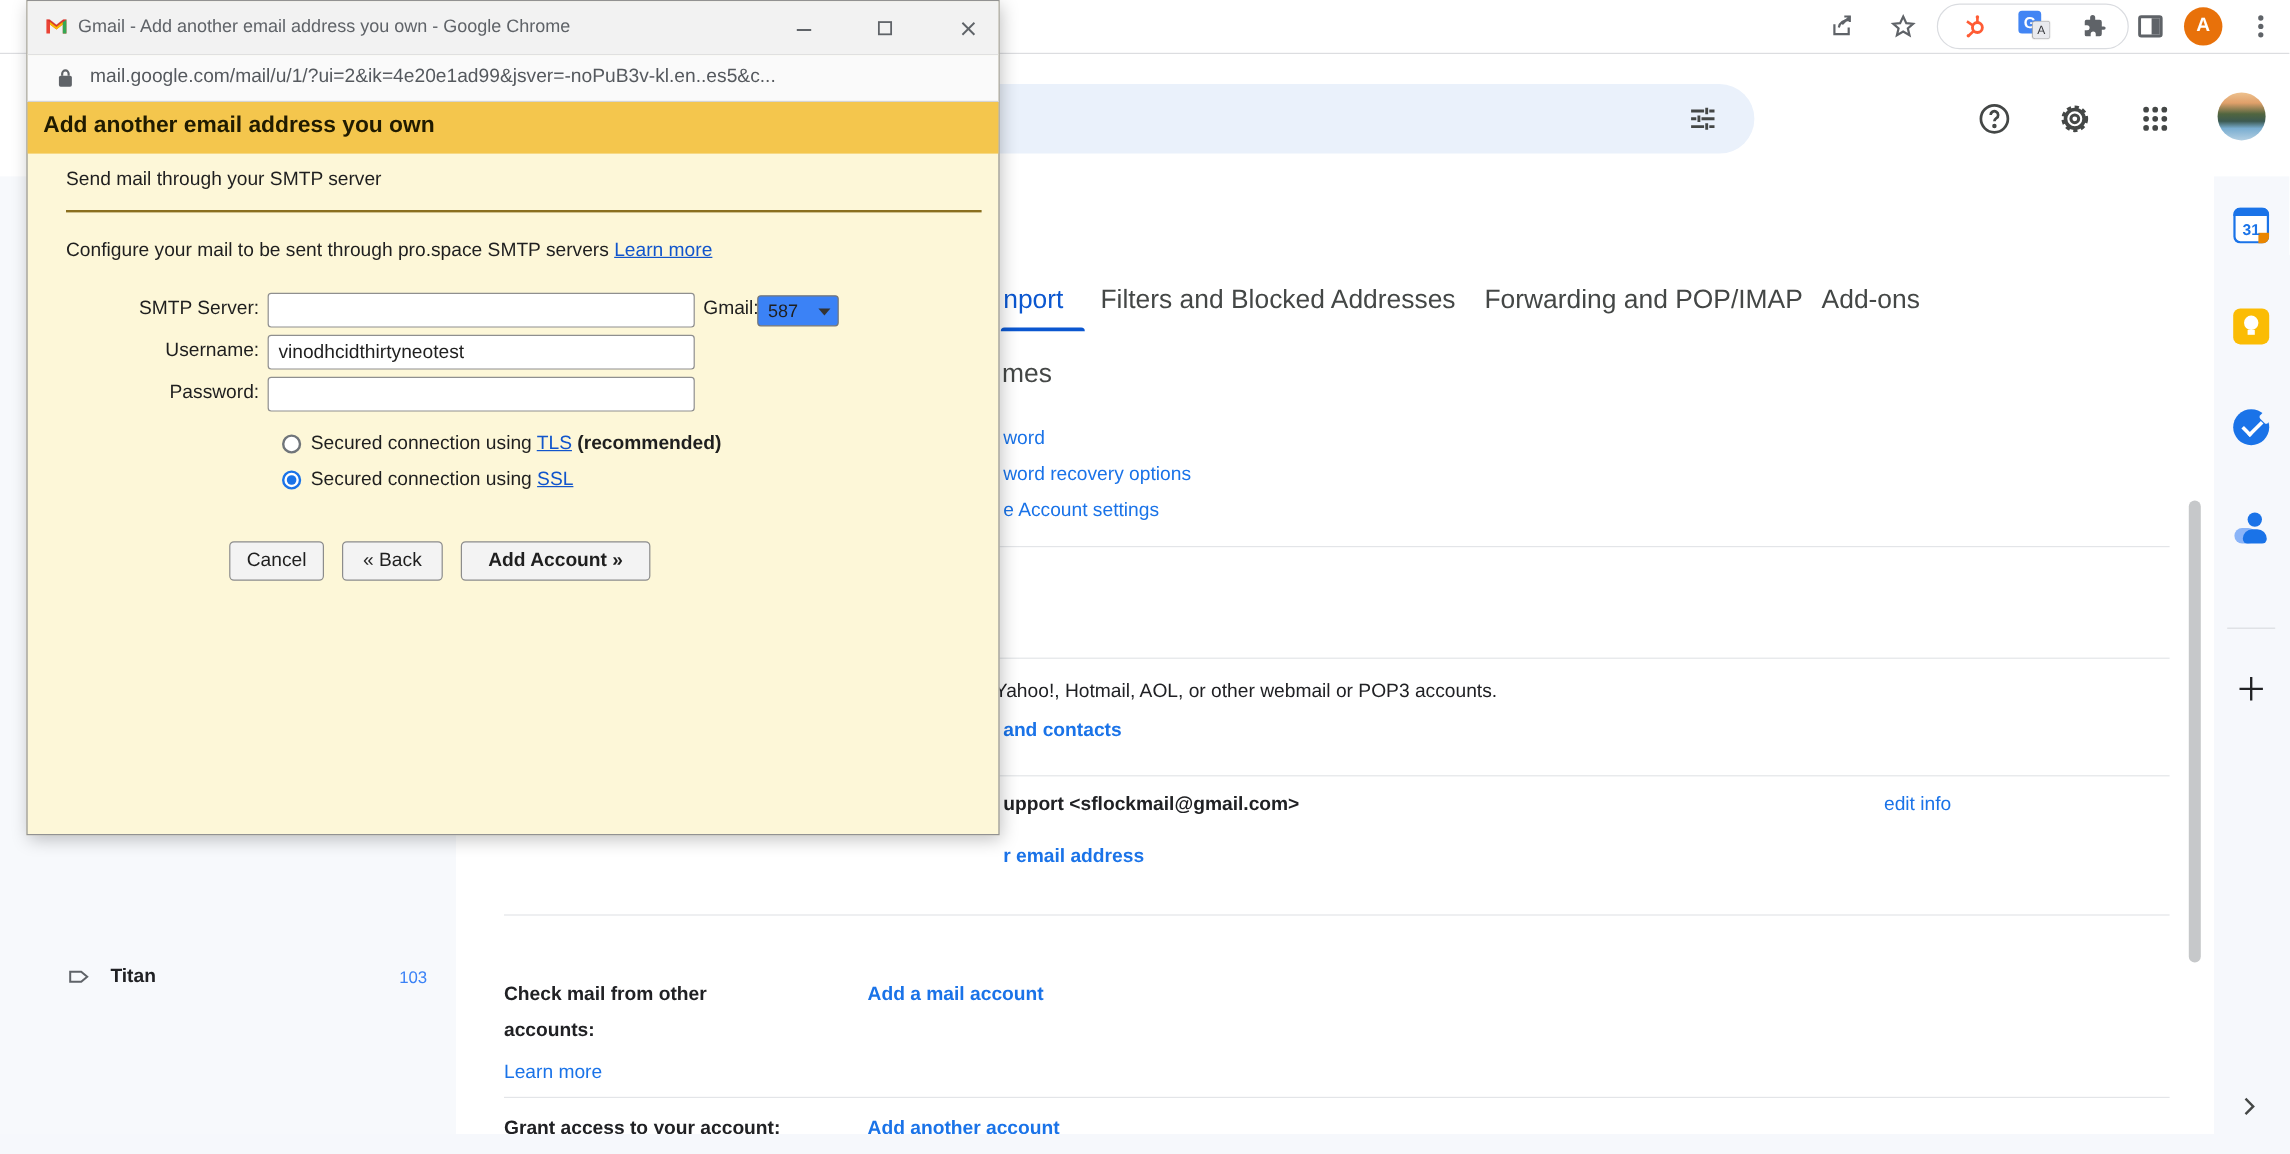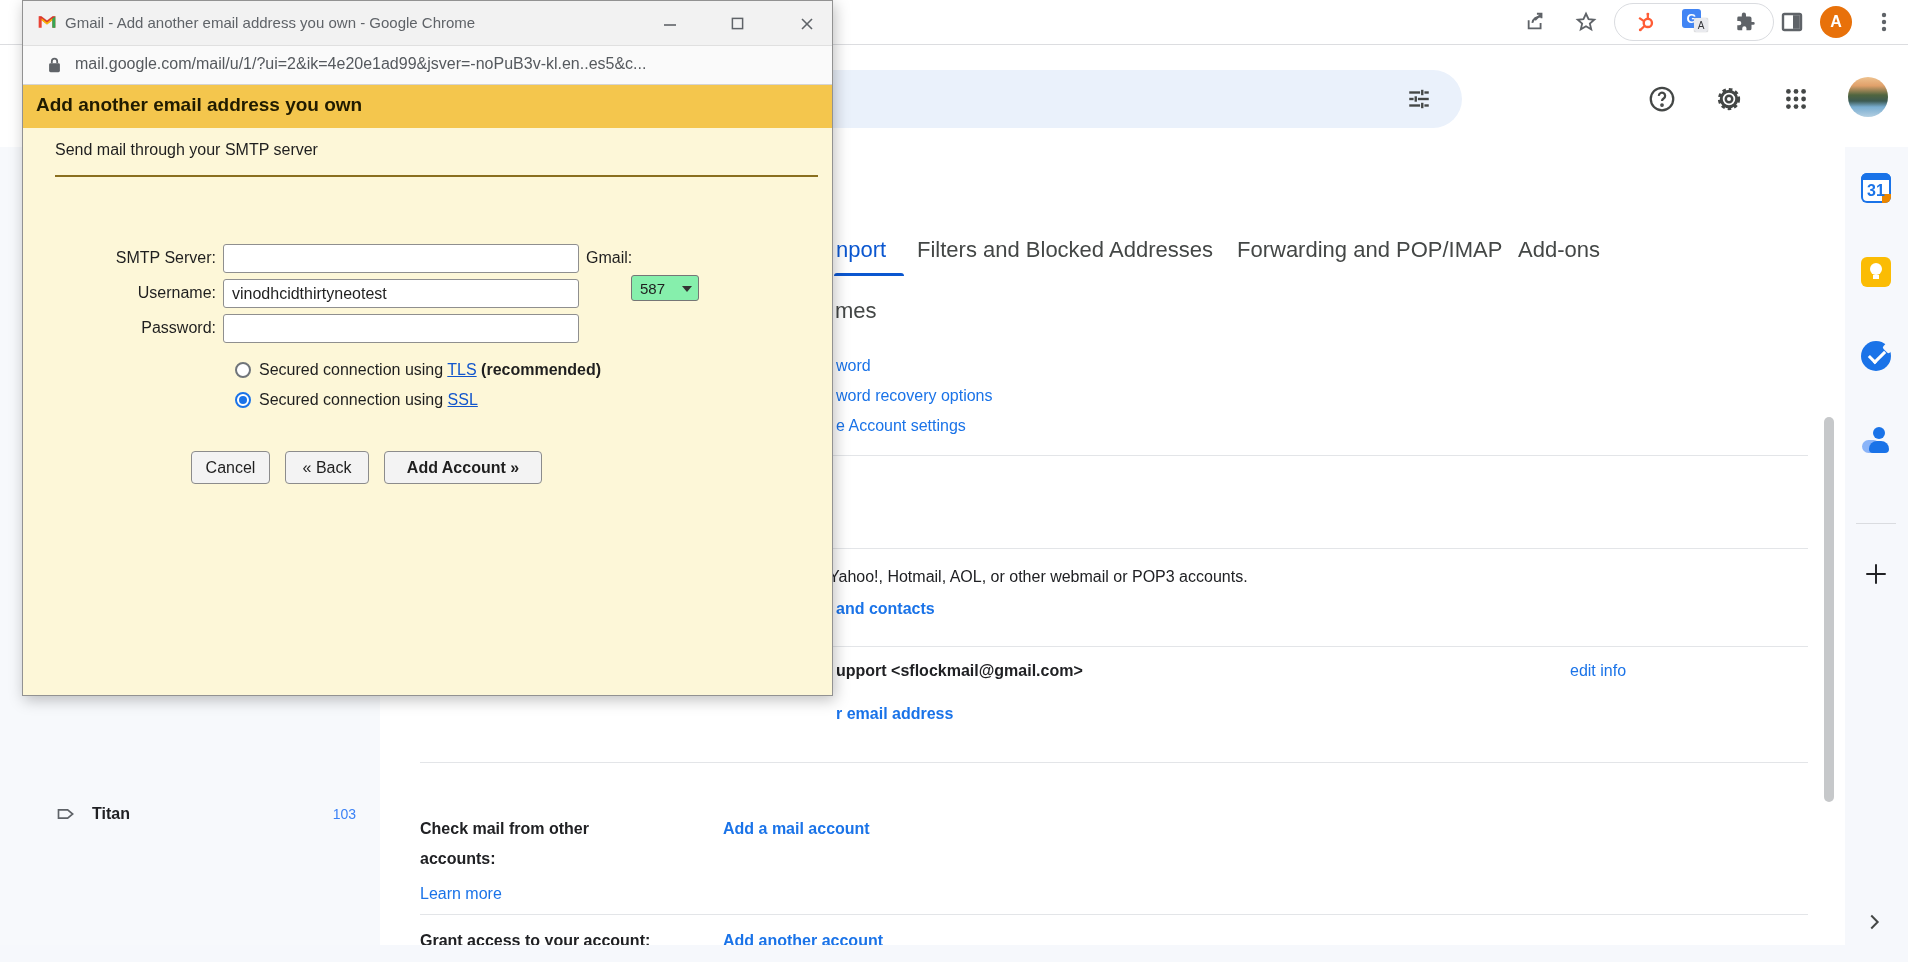"31" .cal-num { font-size: 16px -> 13px }
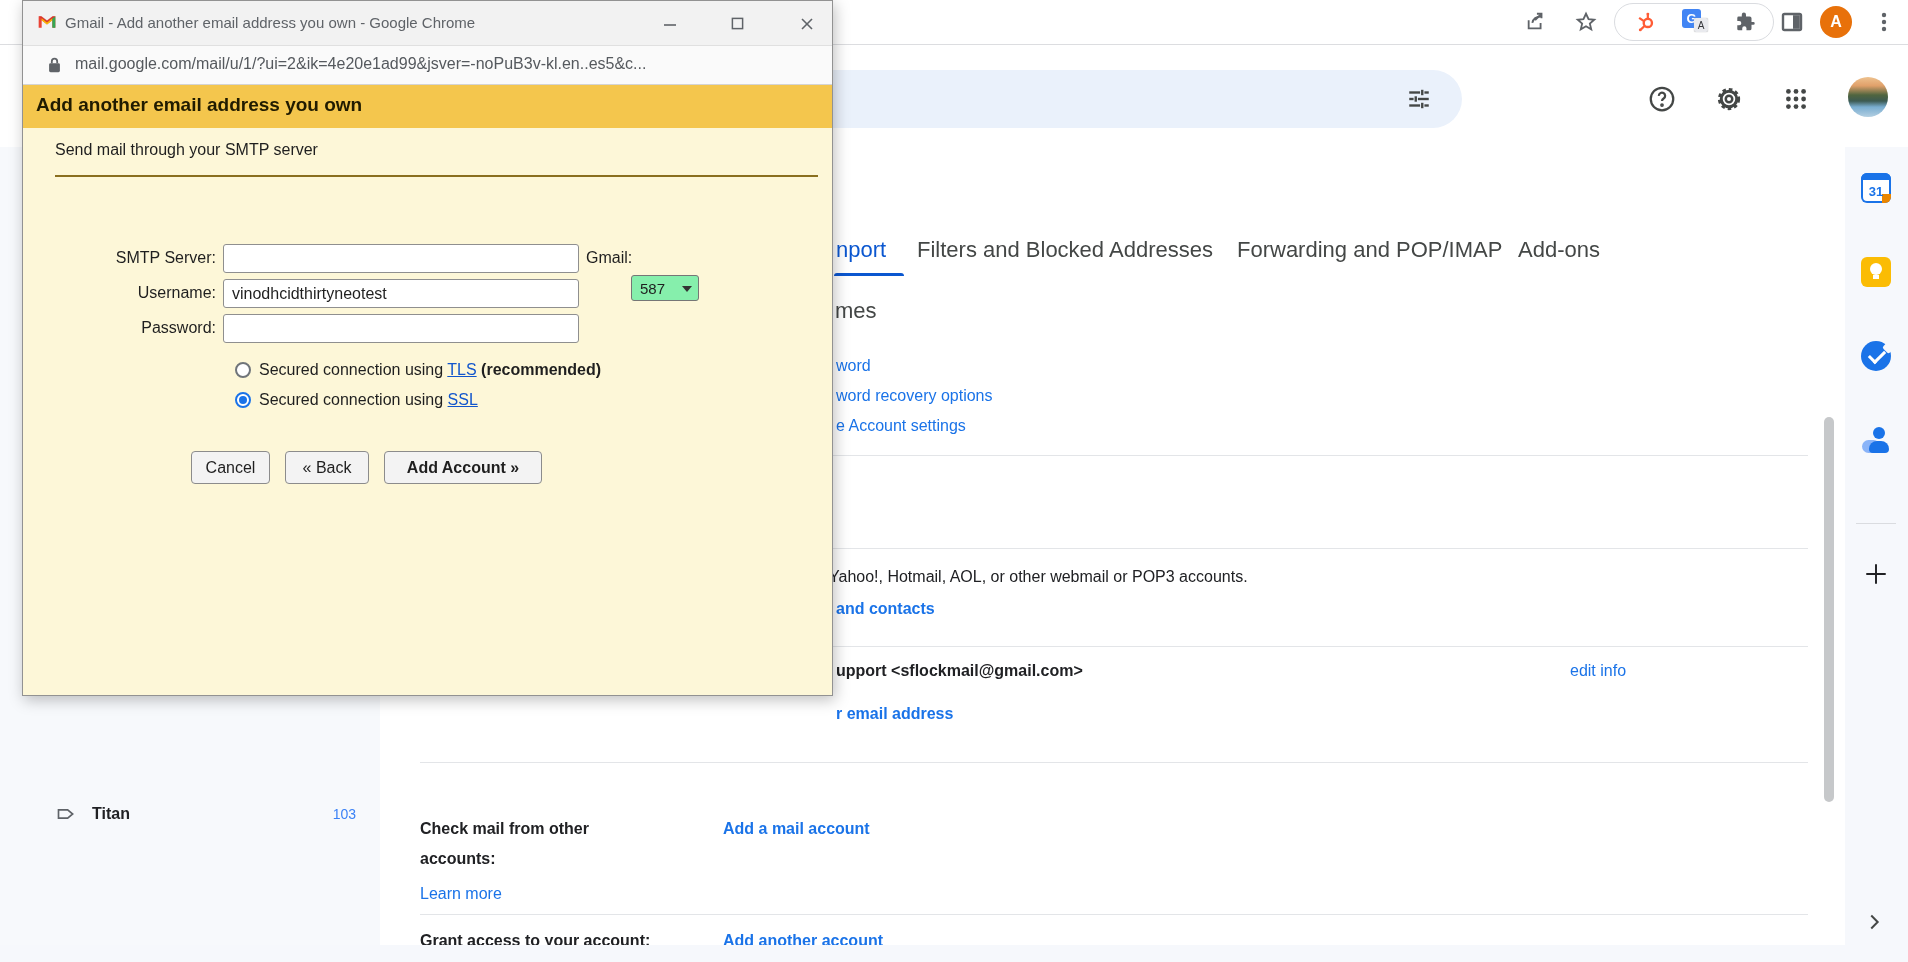"Configure your mail to be" div.pp-intro { html: none -> <div> <span>Configure your mail to be sent through pro.space SMTP servers </span><a>Learn more</a> </div> }
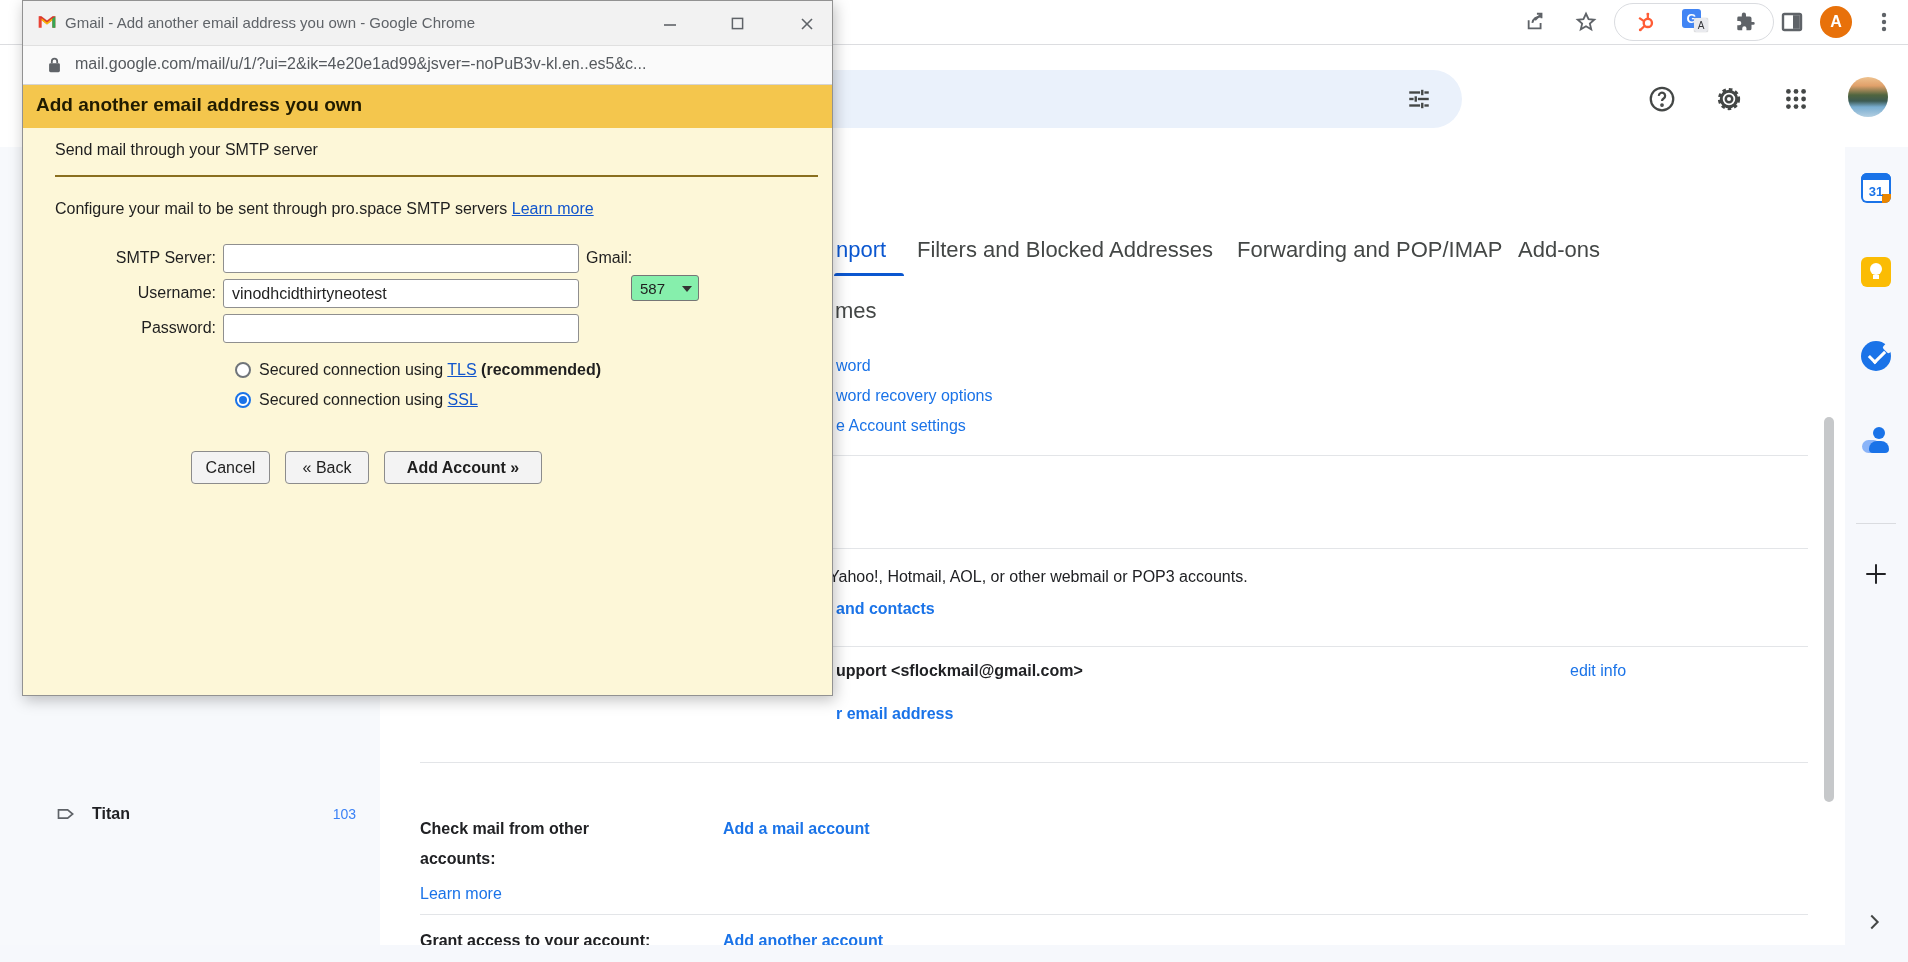"587" .port-select { background: #86efac -> #3b82f6; margin-top: 29px -> none }
